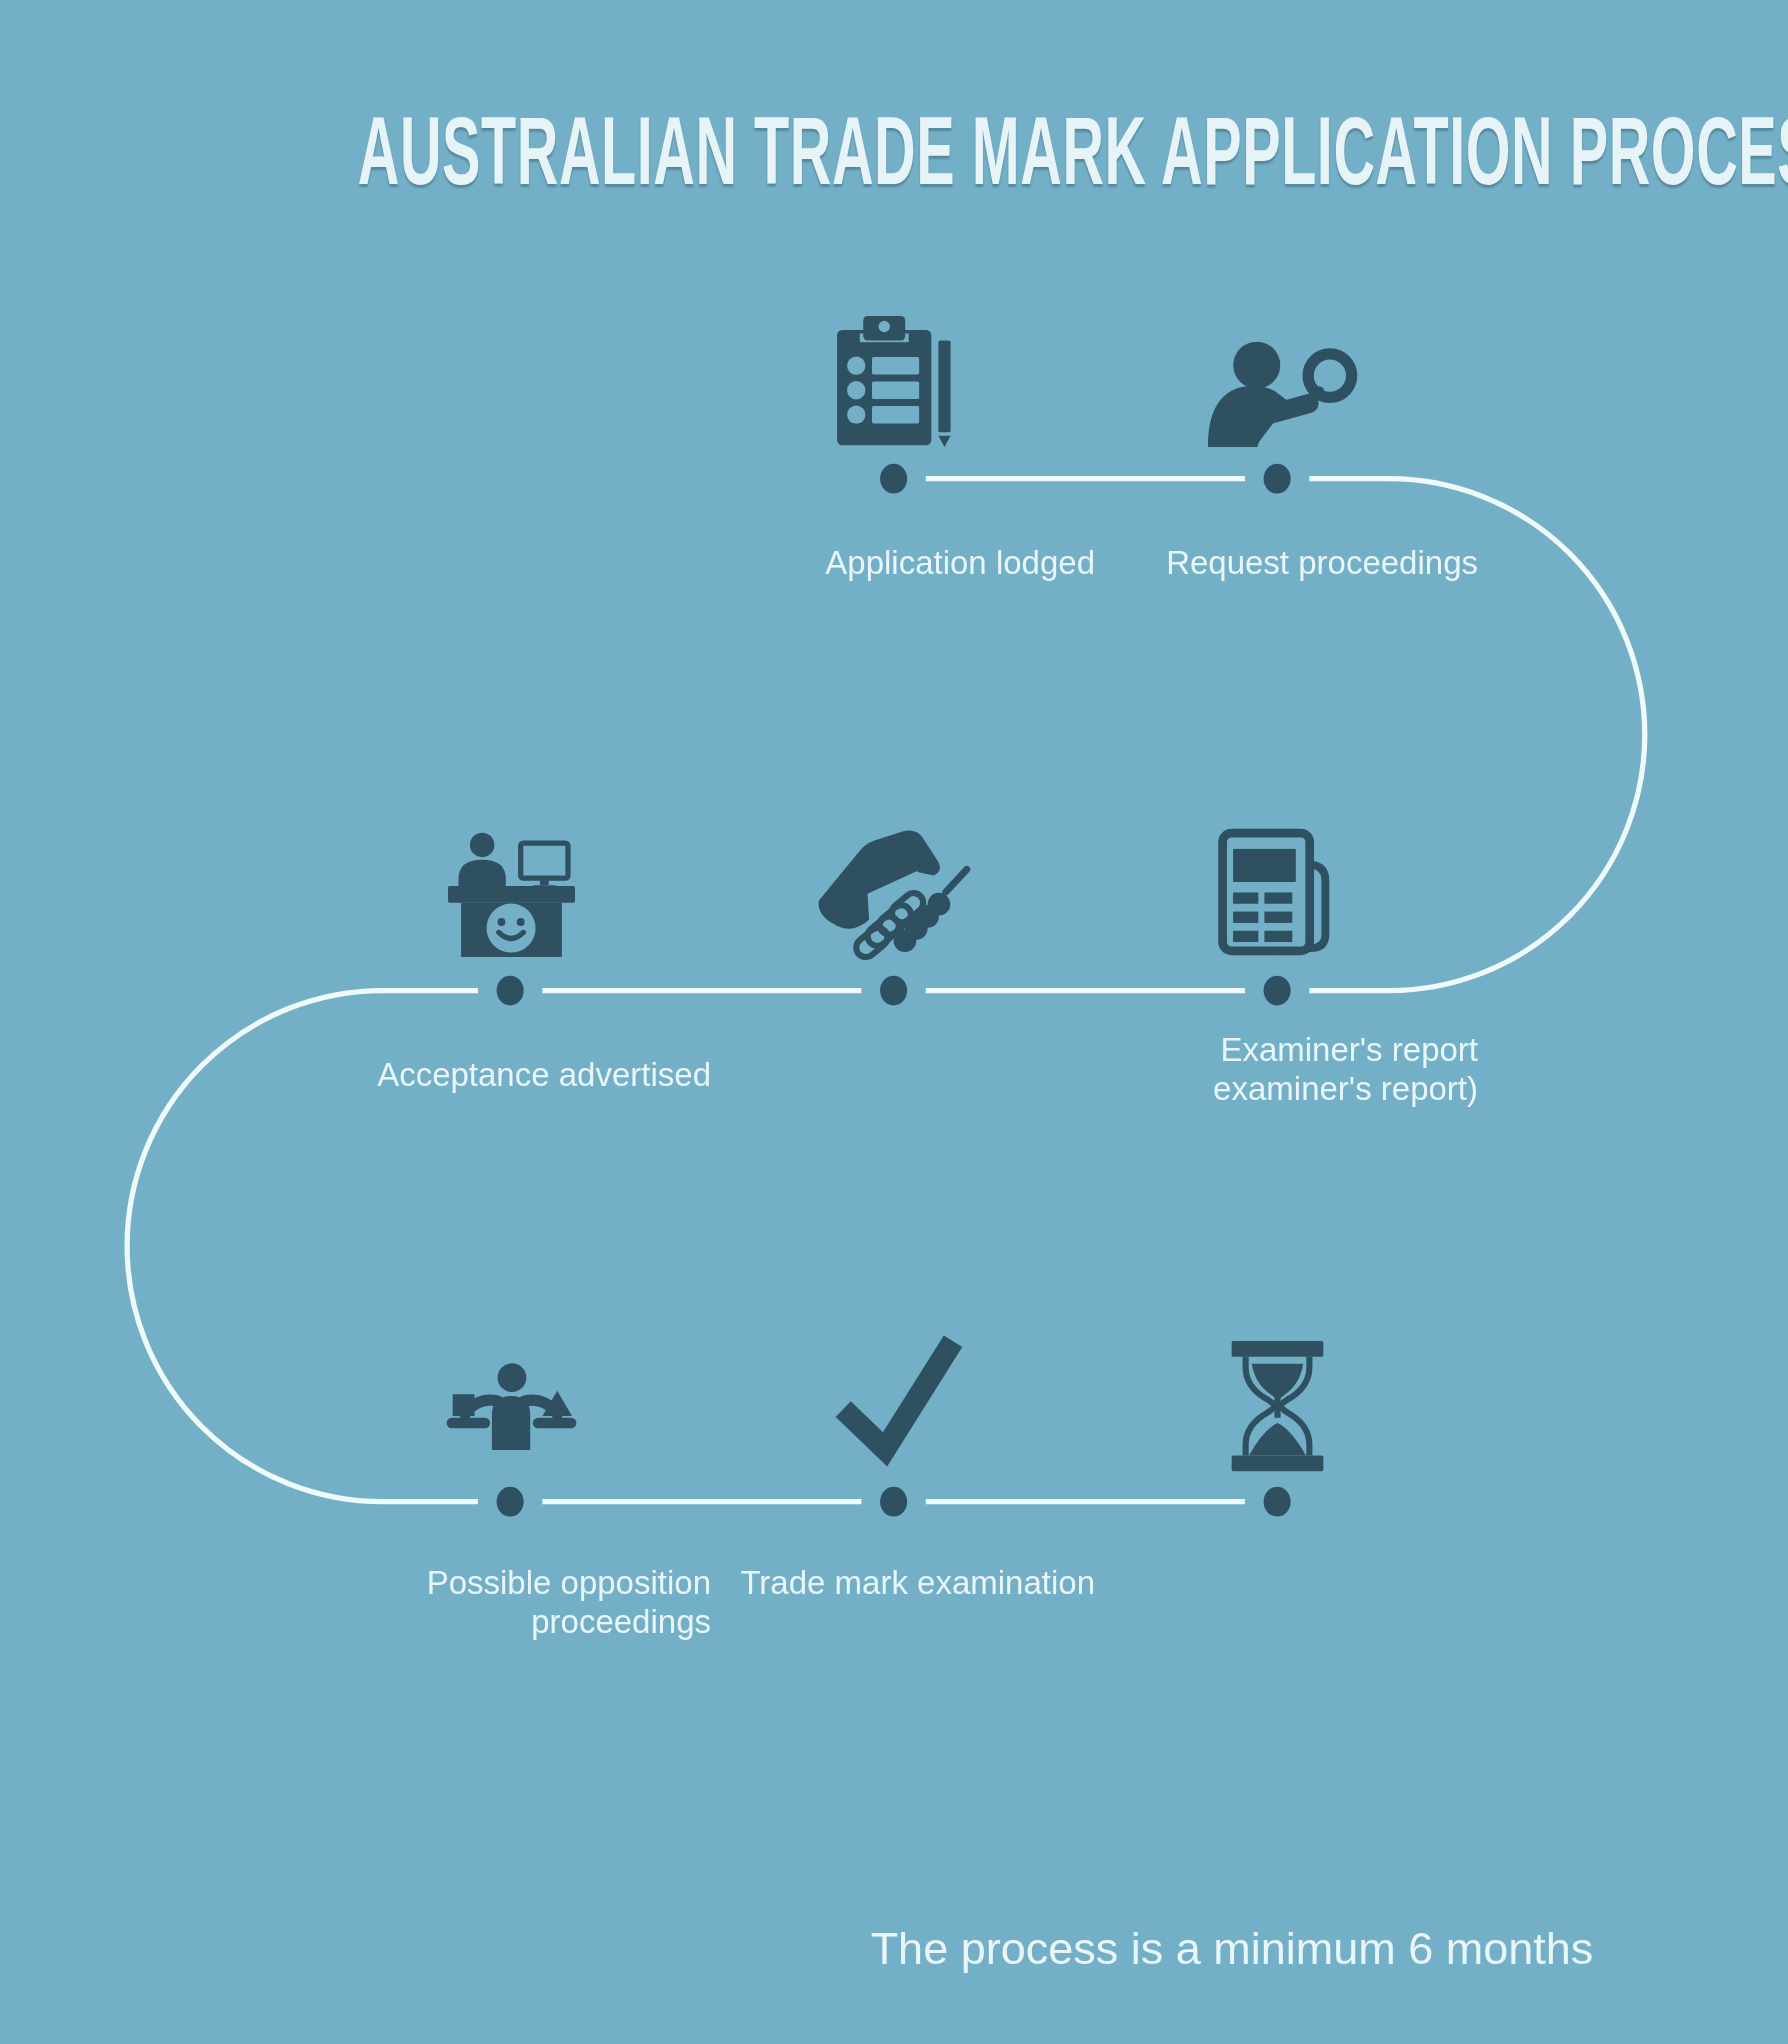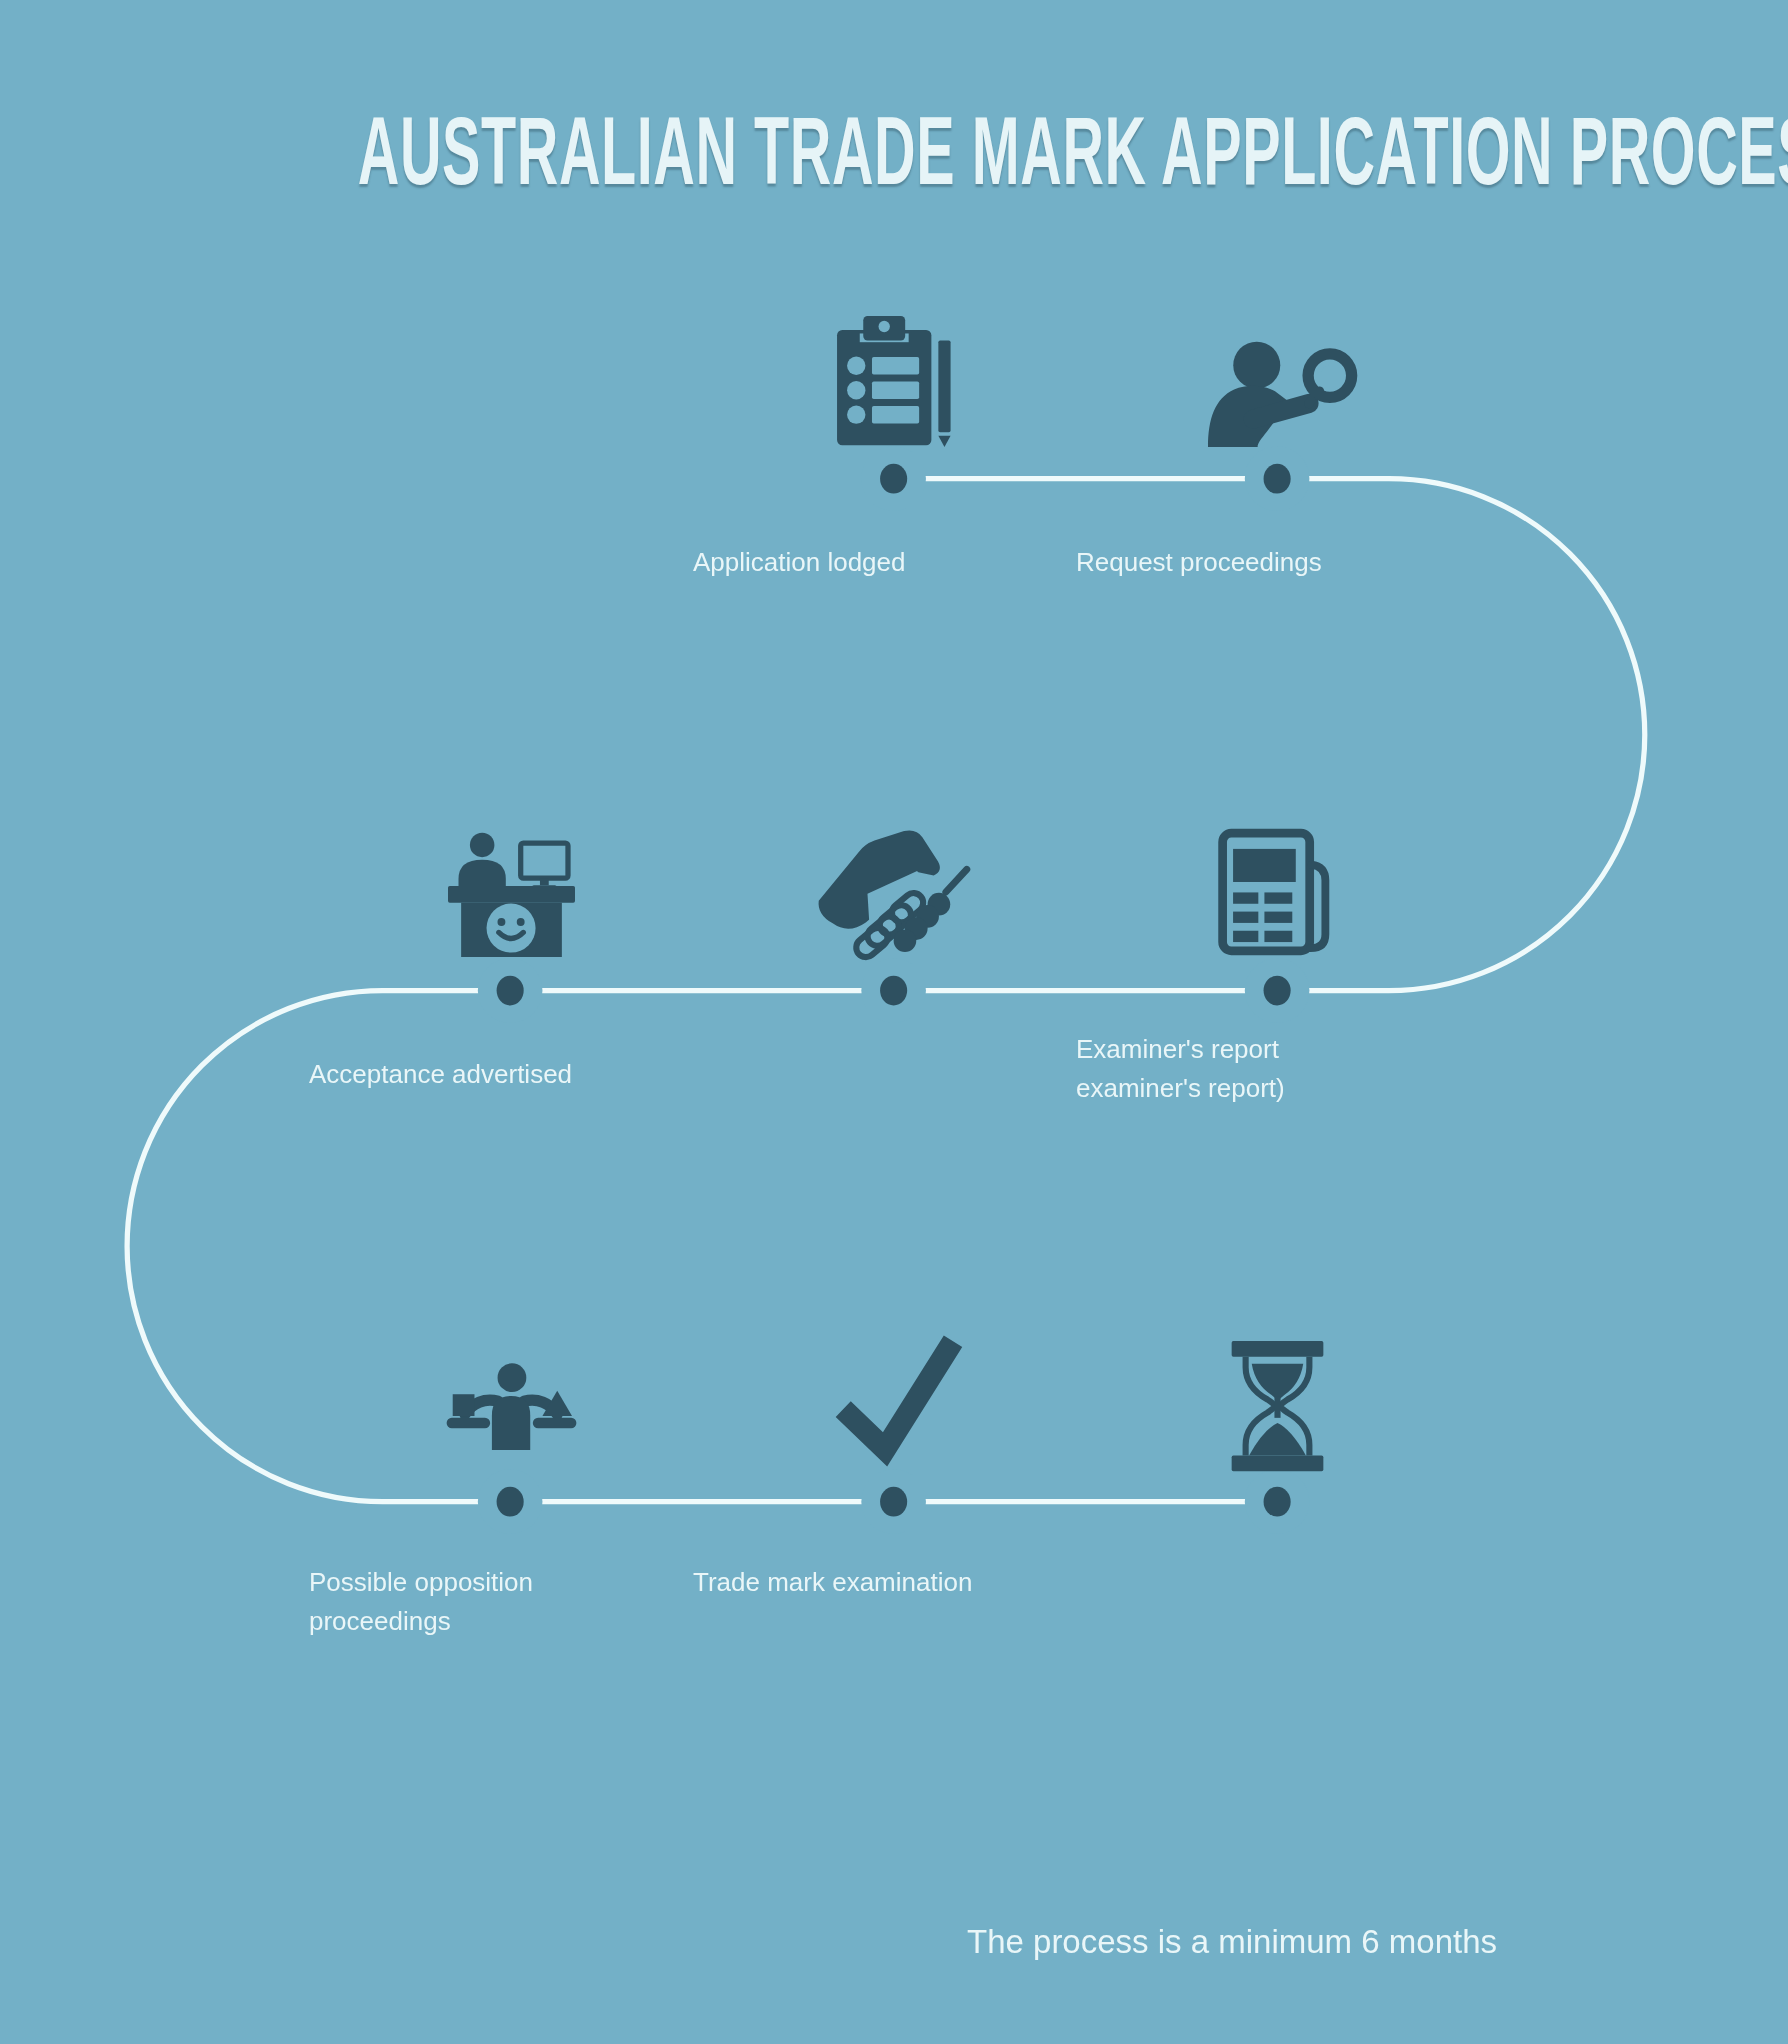"Application lodged" .label { font-size: 26px -> 33px; text-align: left -> right }
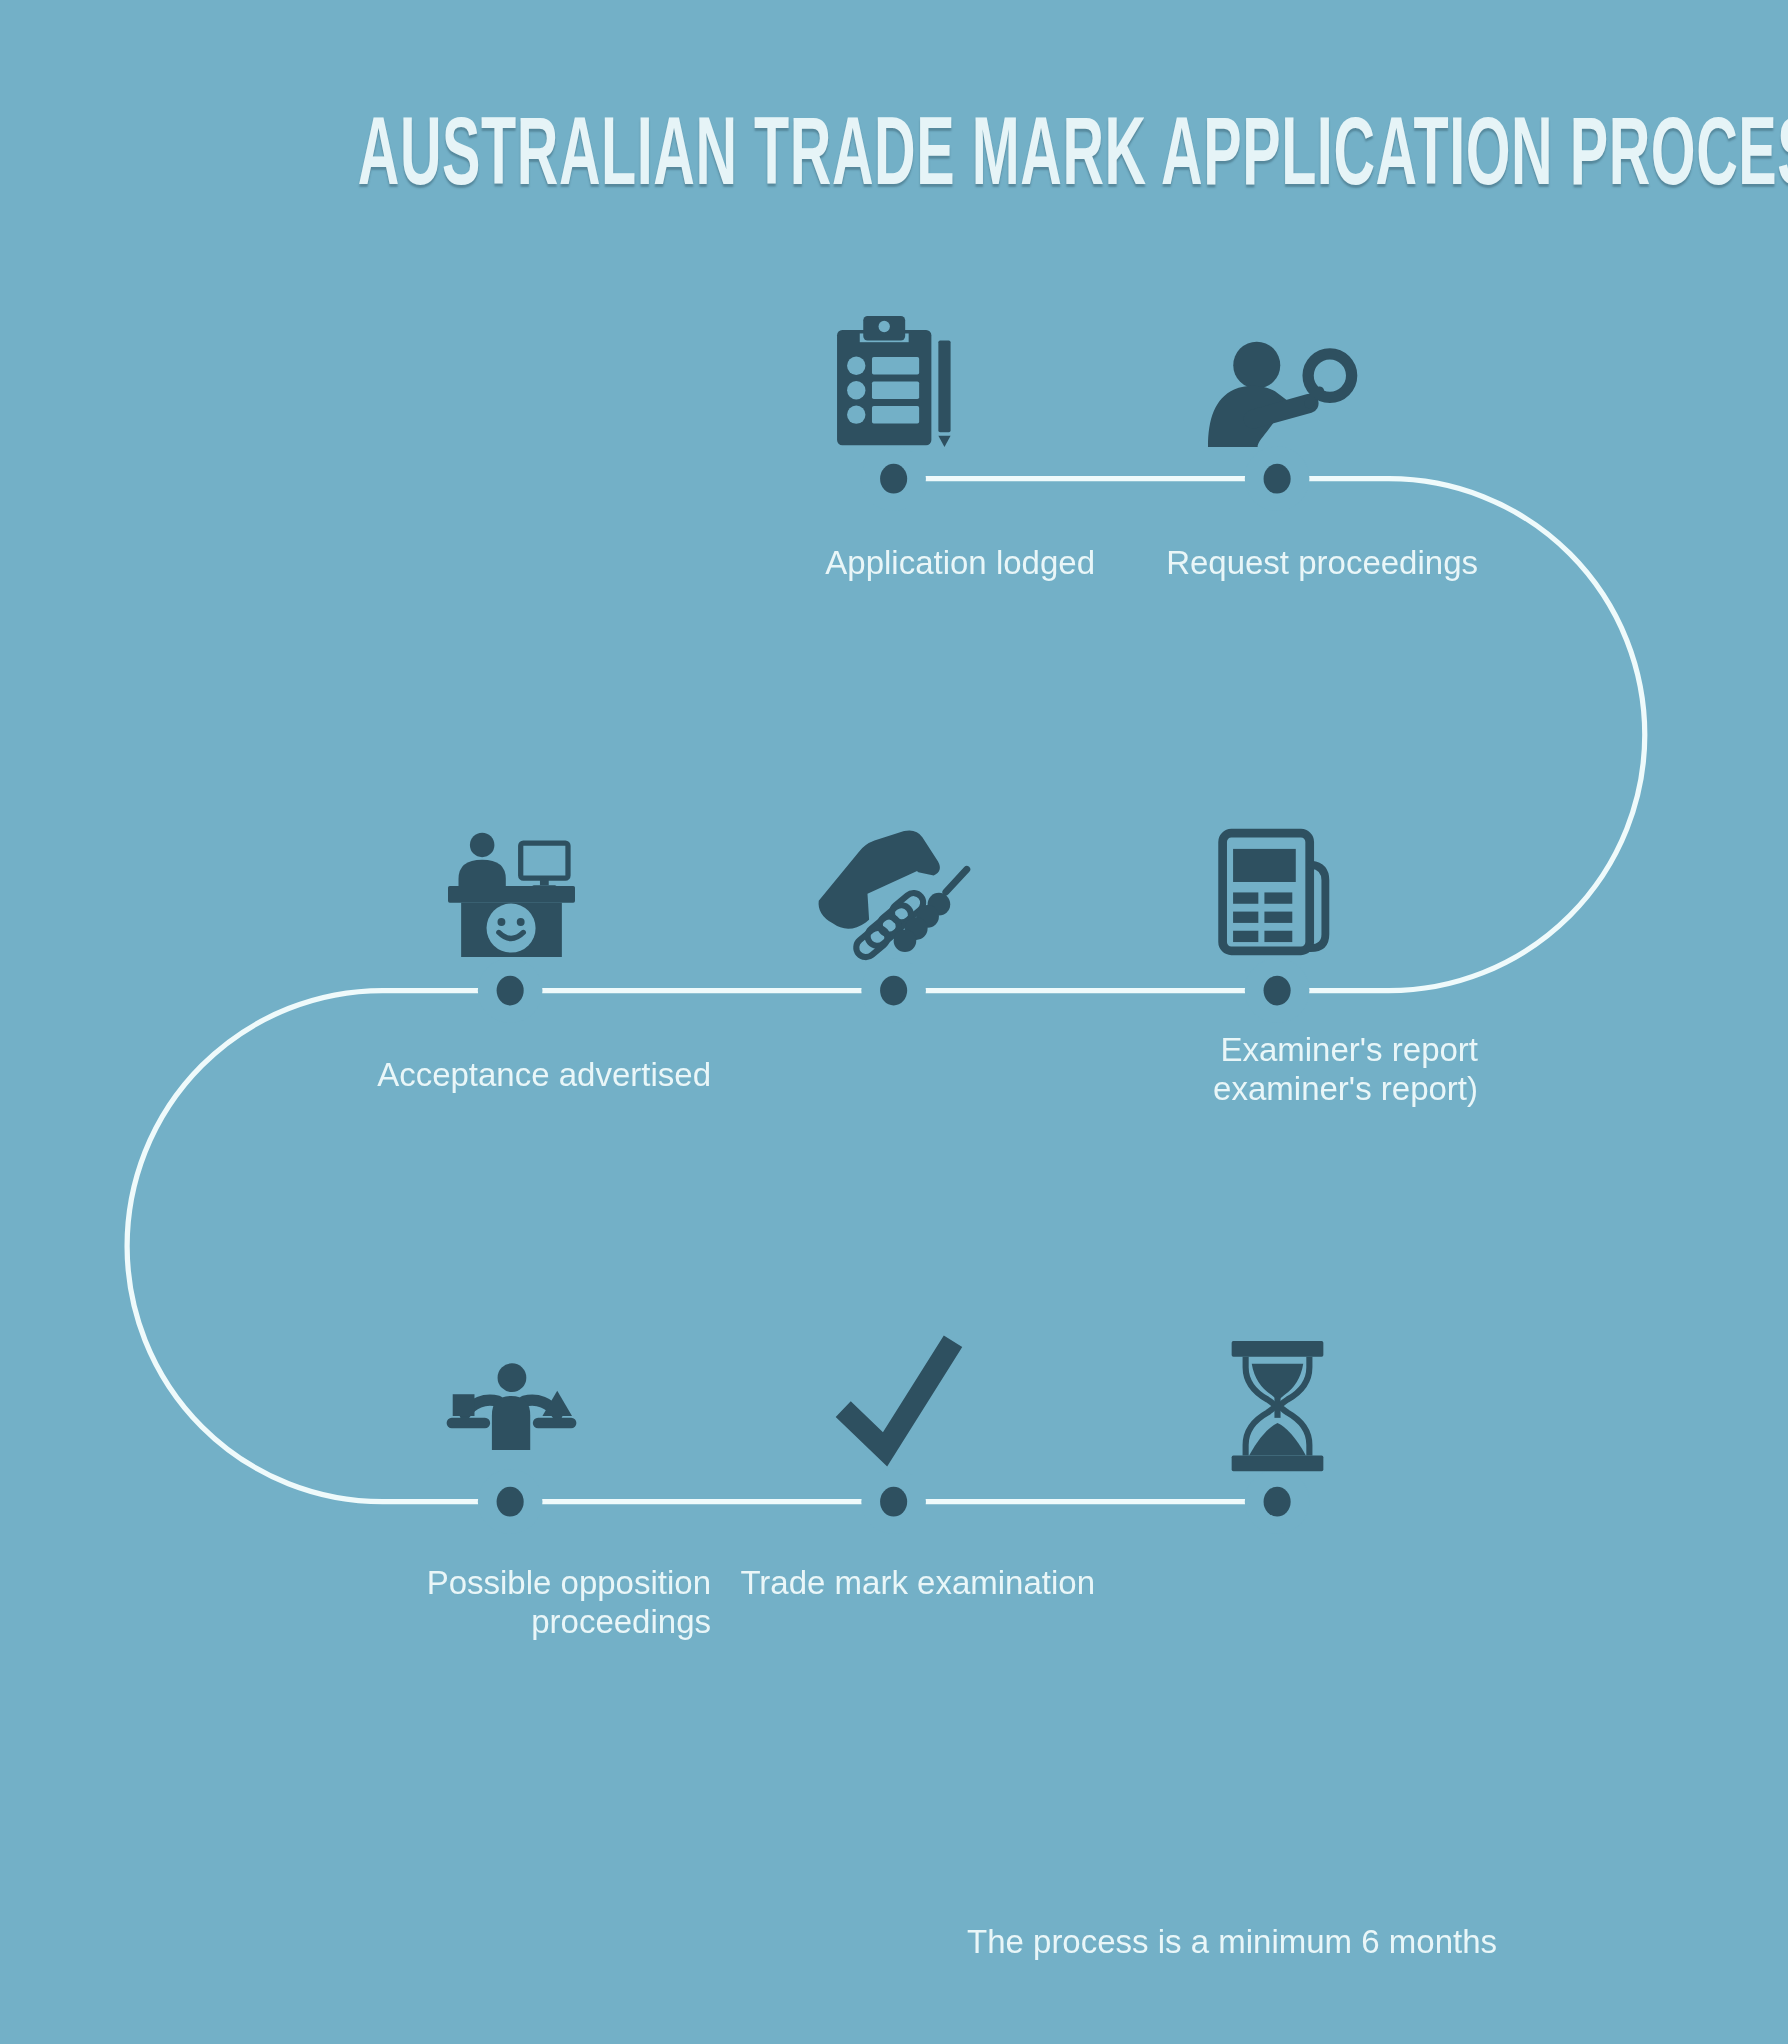"The process is a minimum" .note { font-size: 33px -> 45px }
